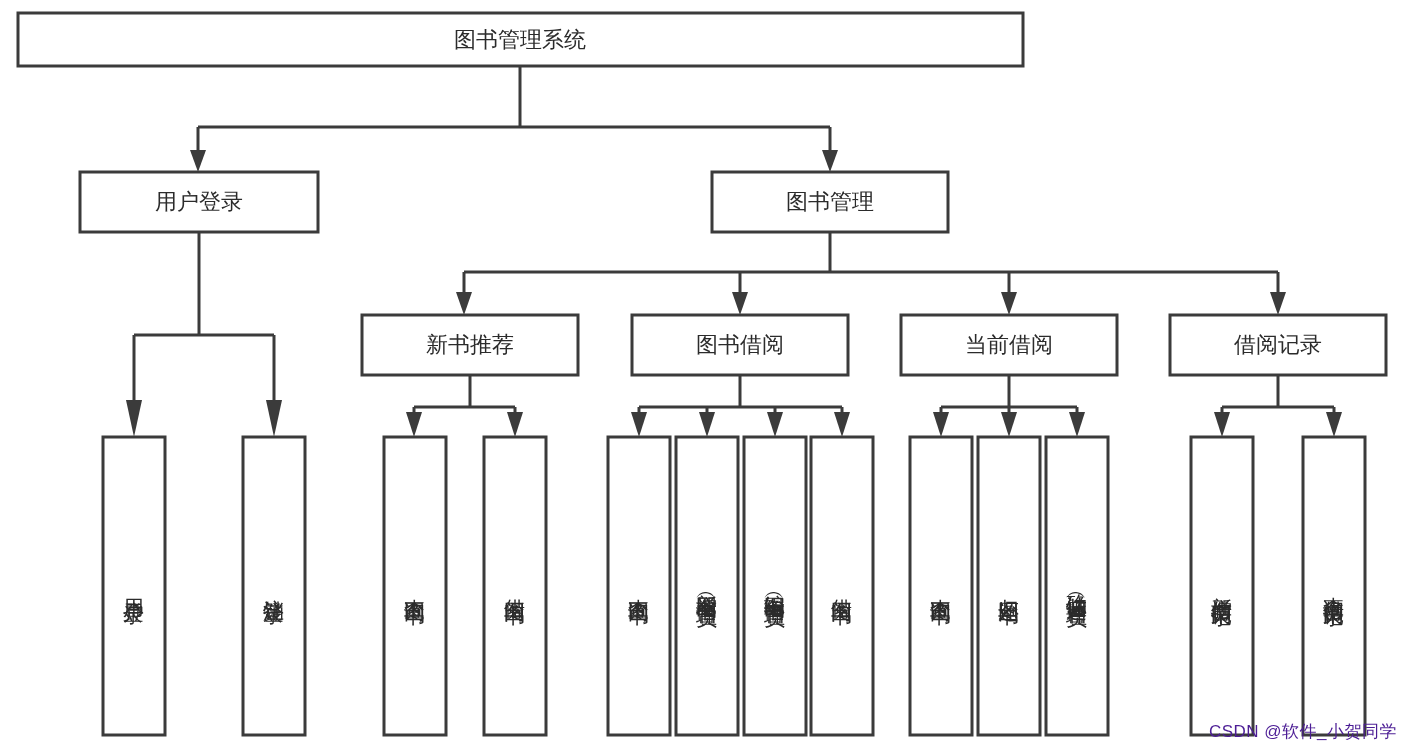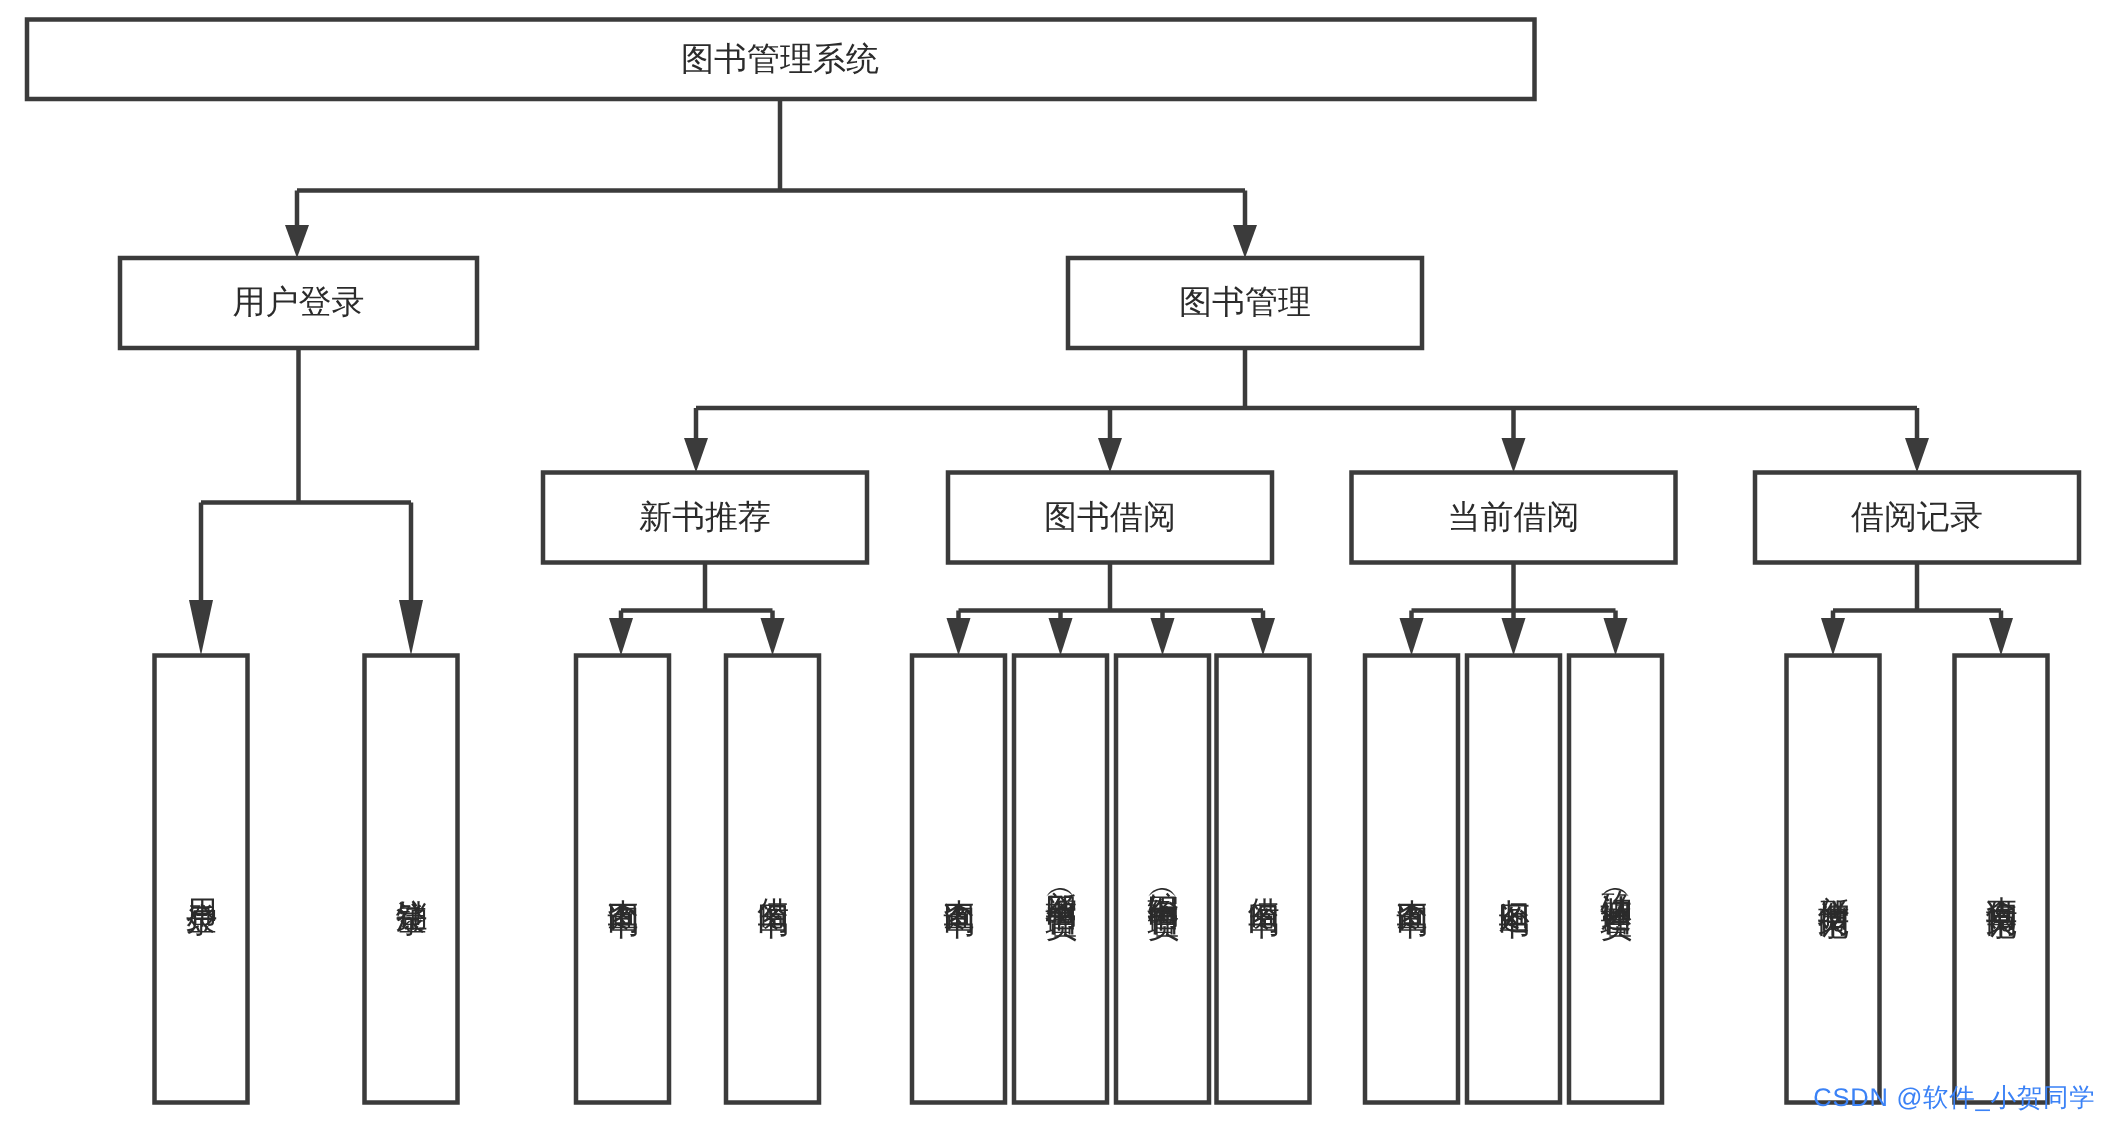"CSDN @软件_小贺同学" .watermark { color: #3b82f6 -> #4c1d95 }
